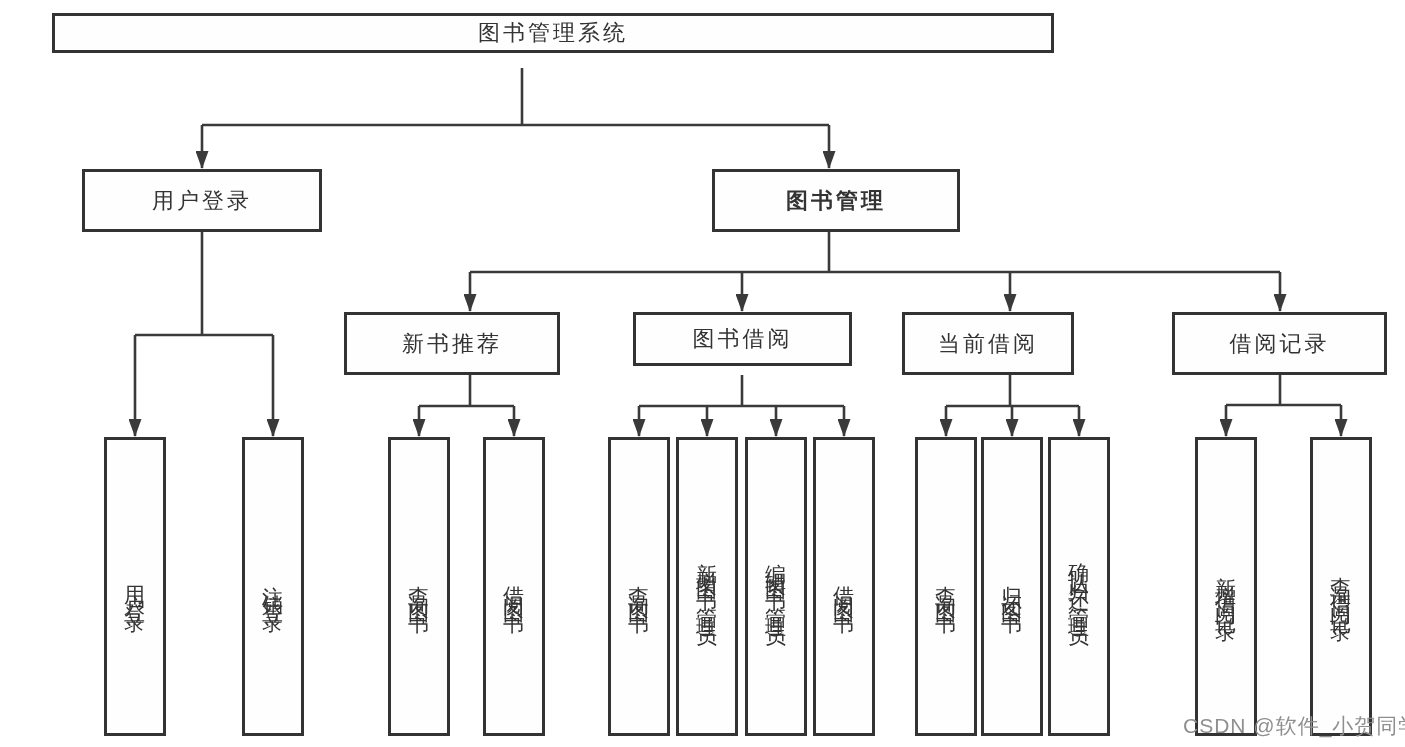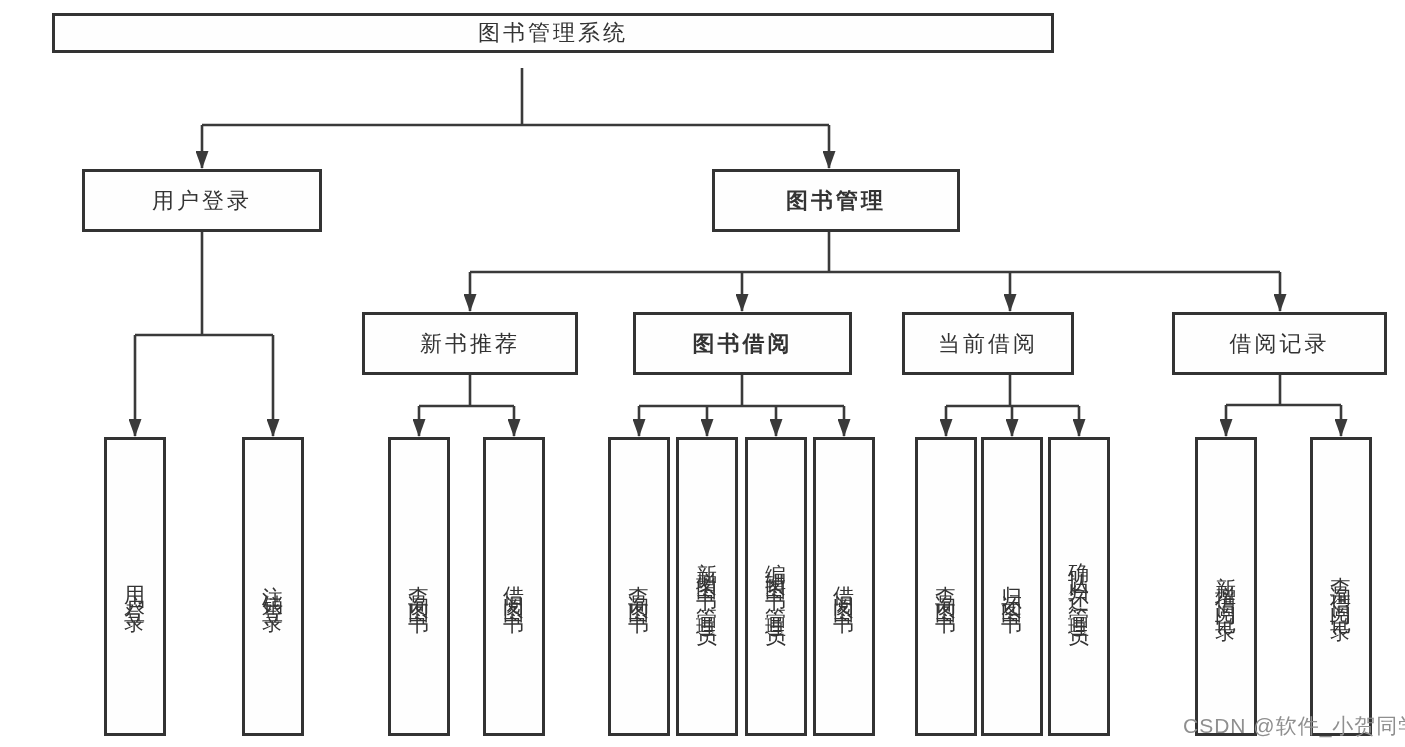"新书推荐" div.box { left: 362px -> 344px }
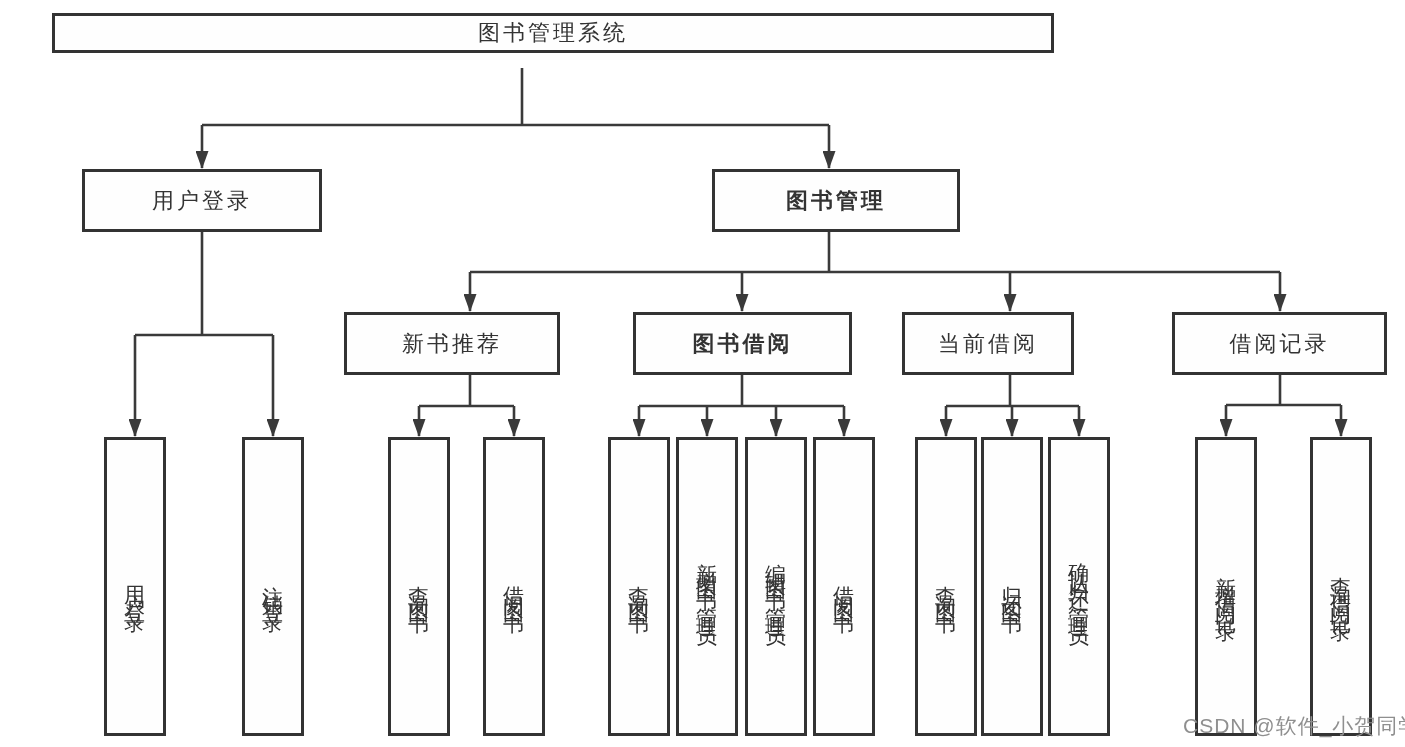"图书借阅" div.box { font-weight: bold -> none; height: 63px -> 54px }
